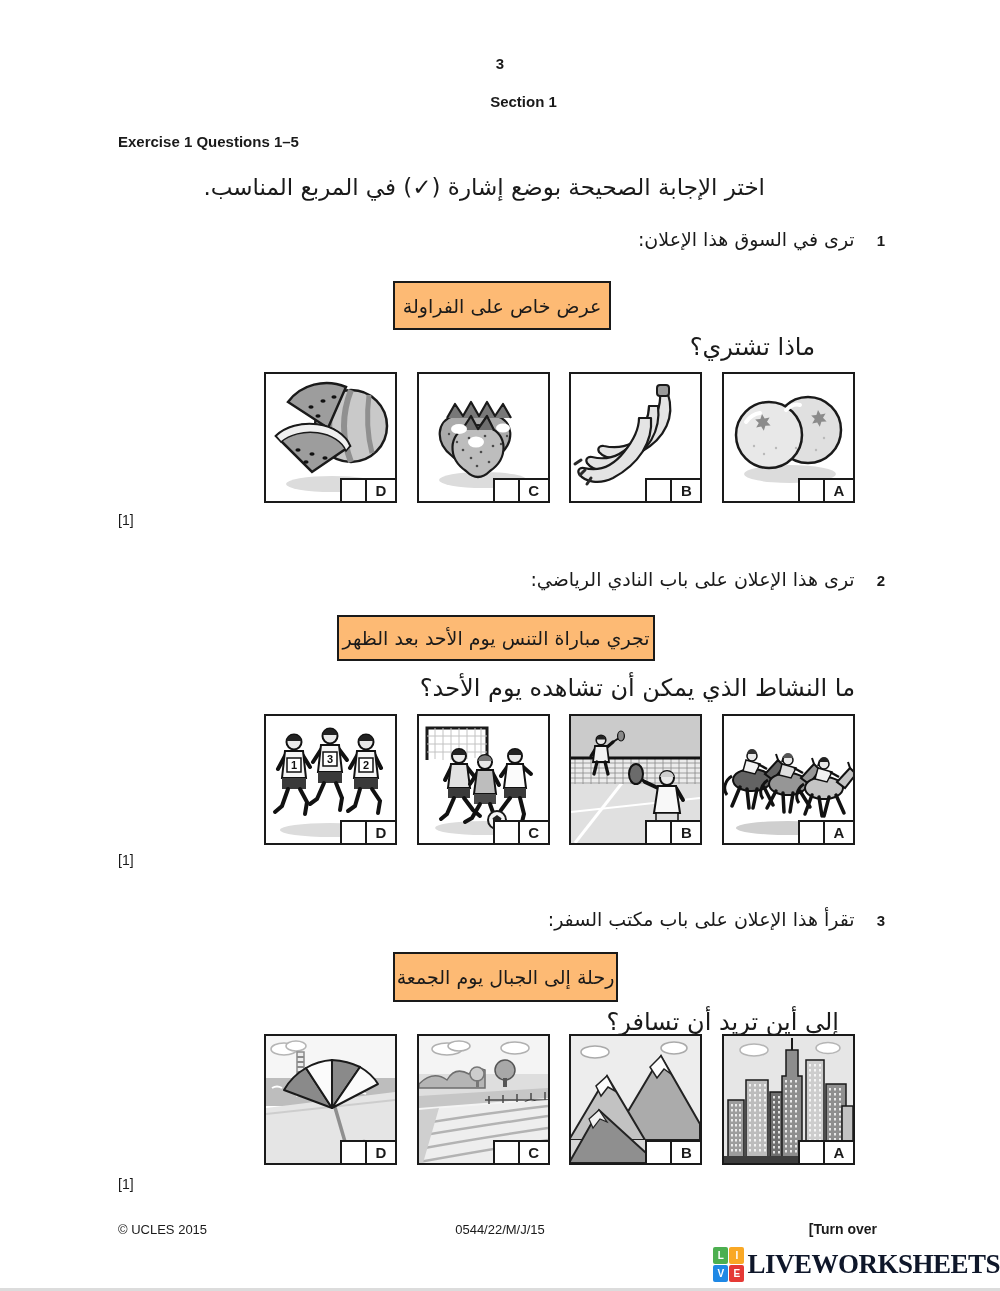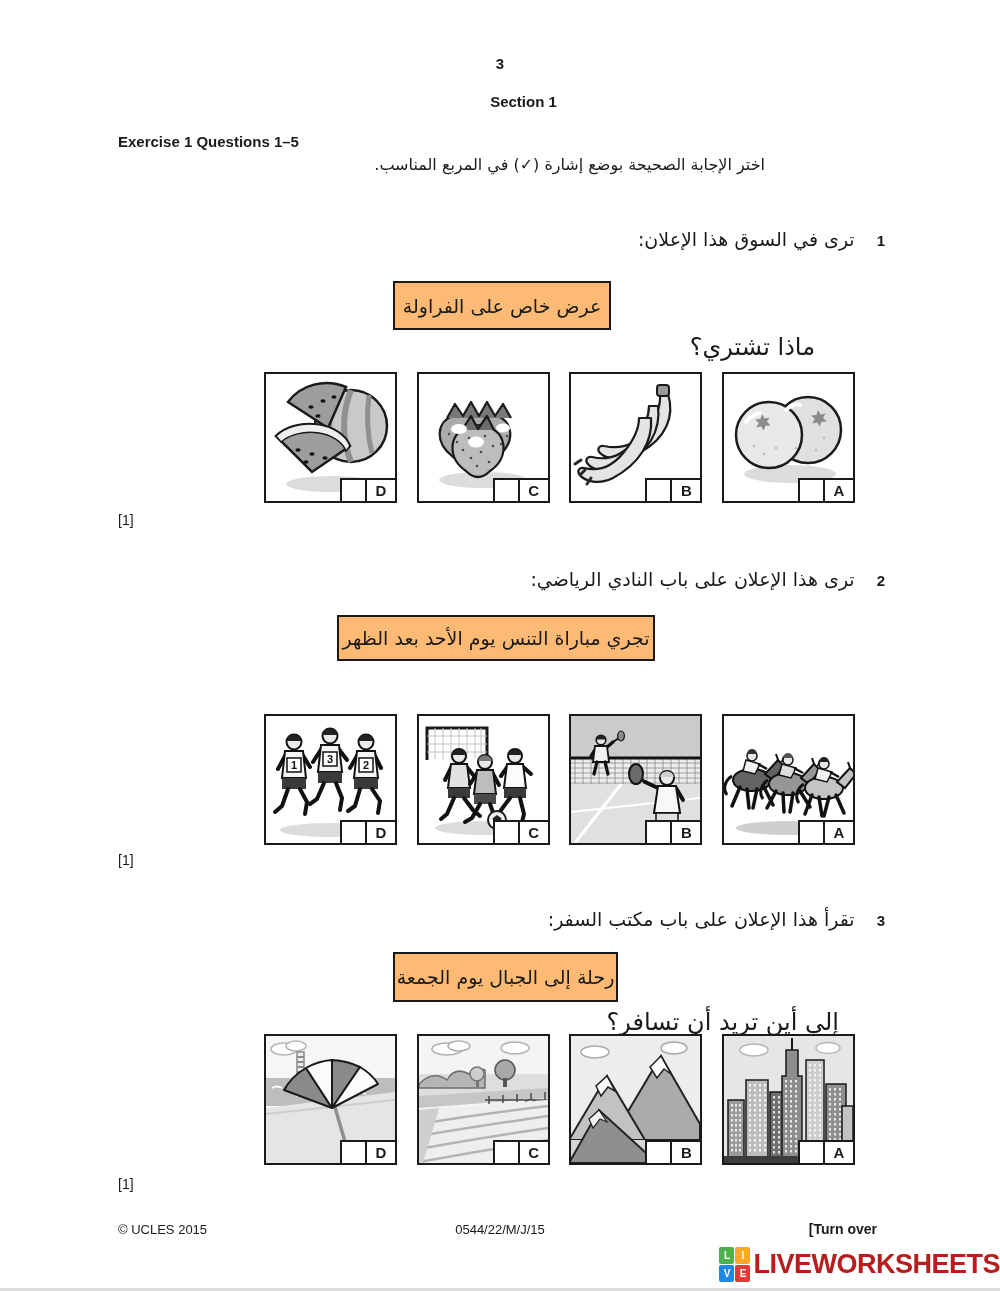"اختر الإجابة الصحيحة بوضع إشارة" .instruction { font-size: 16px -> 23px; top: 155px -> 174px }
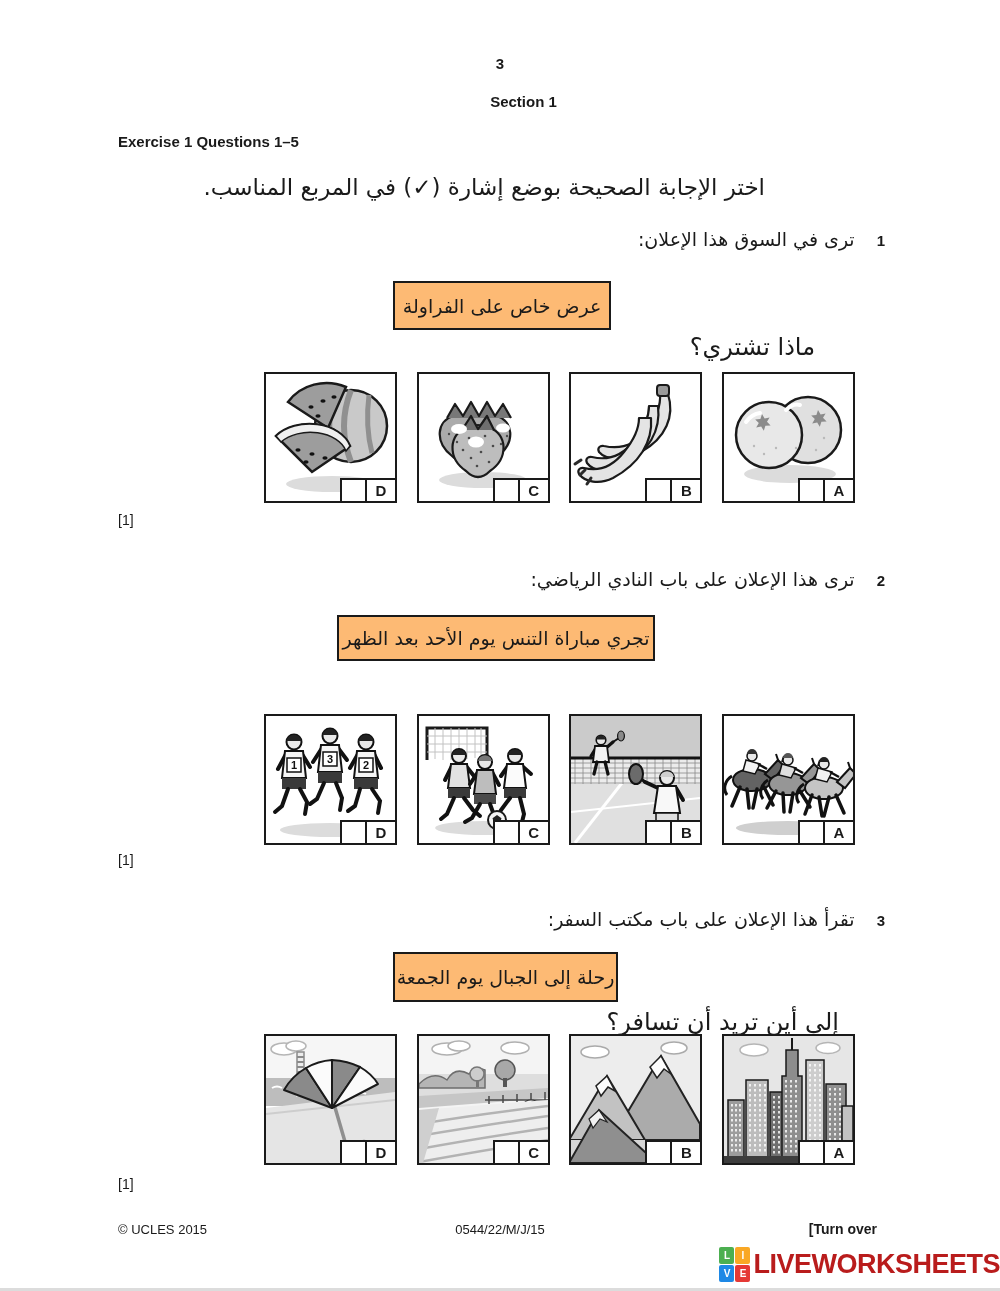"ما النشاط الذي يمكن أن" div.prompt { html: none -> <div>ما النشاط الذي يمكن أن تشاهده يوم الأحد؟</div> }
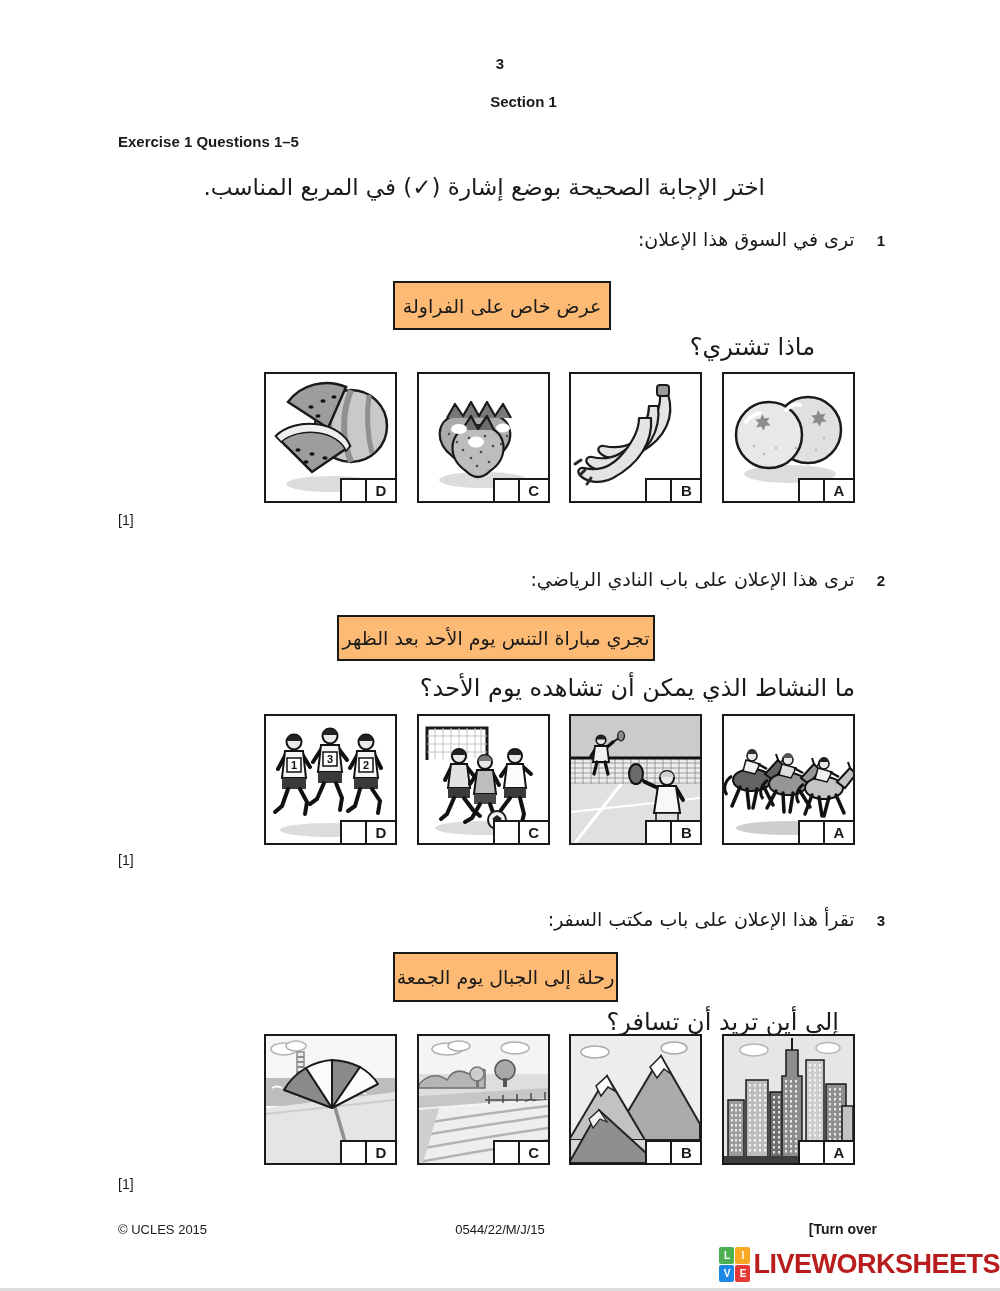"LIVEWORKSHEETS" div.logotext { color: #b91c1c -> #0f172a; font-family: none -> Liberation Serif, serif }
